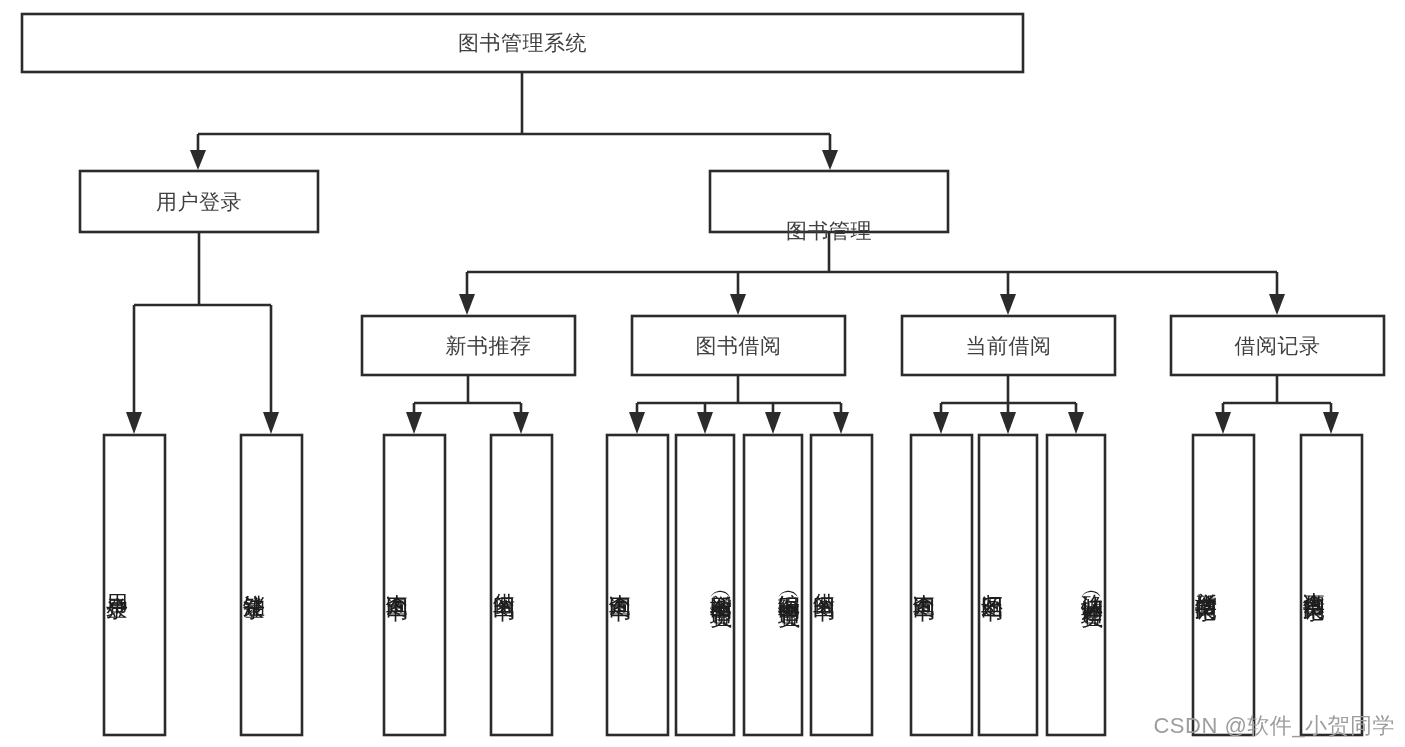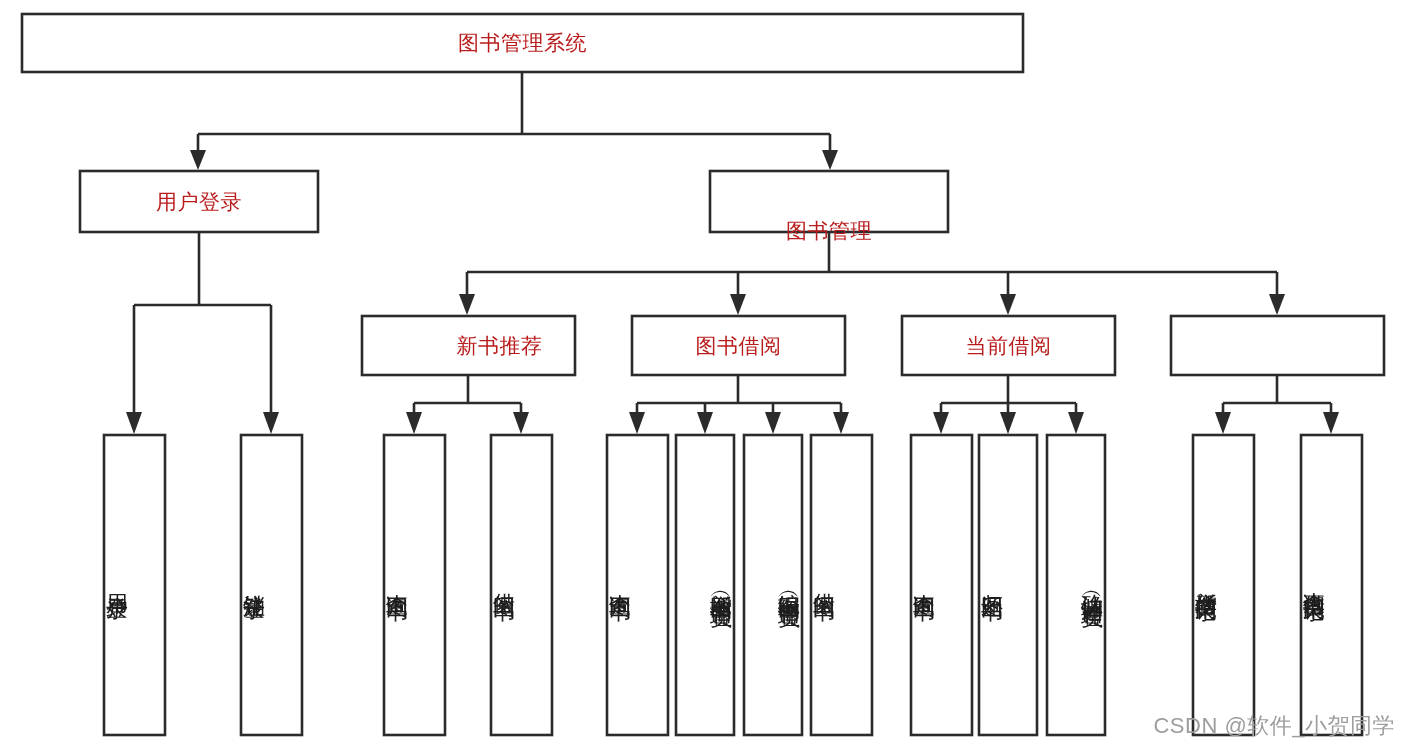"图书管理系统" .node-label { color: #b91c1c -> #404040 }
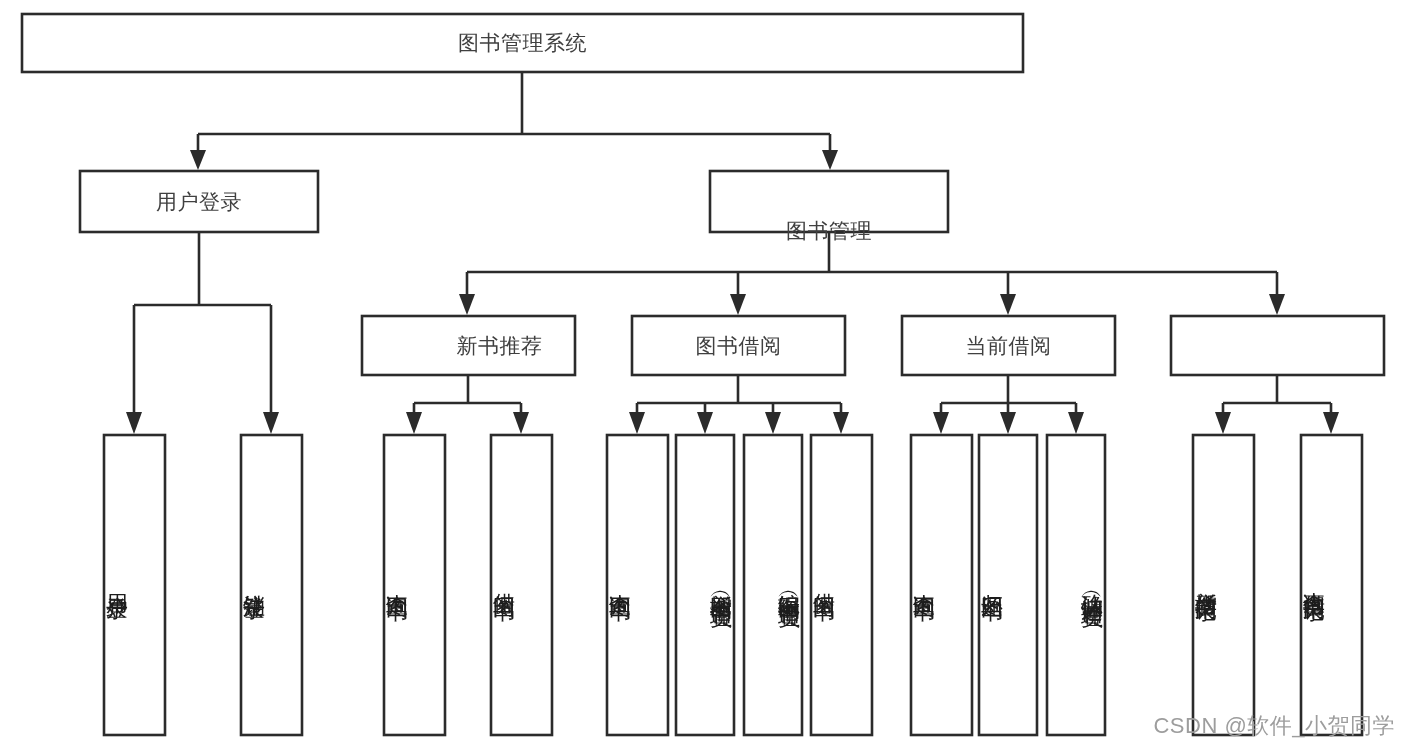"新书推荐" div.node-label { padding-left: 11px -> none }
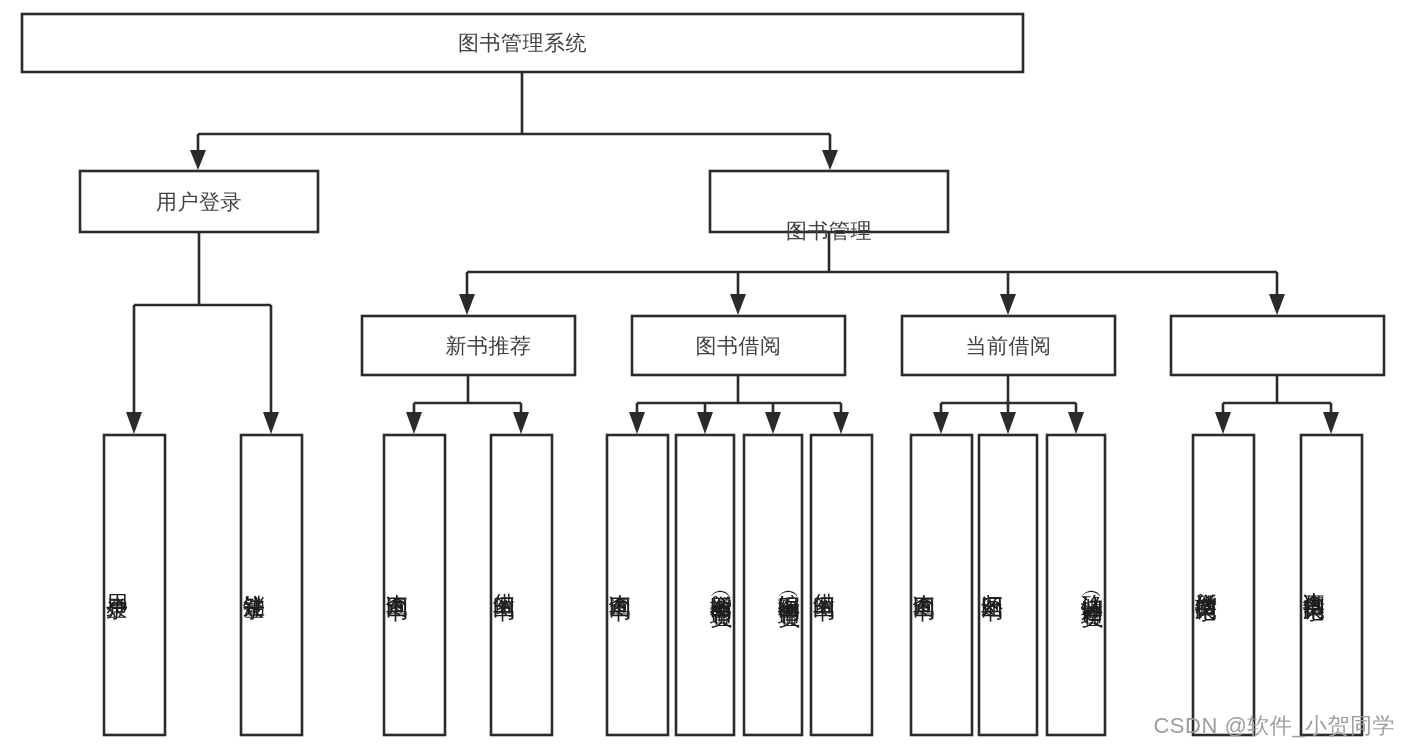"借阅记录" div.node-label { html: none -> <div>借阅记录</div> }
